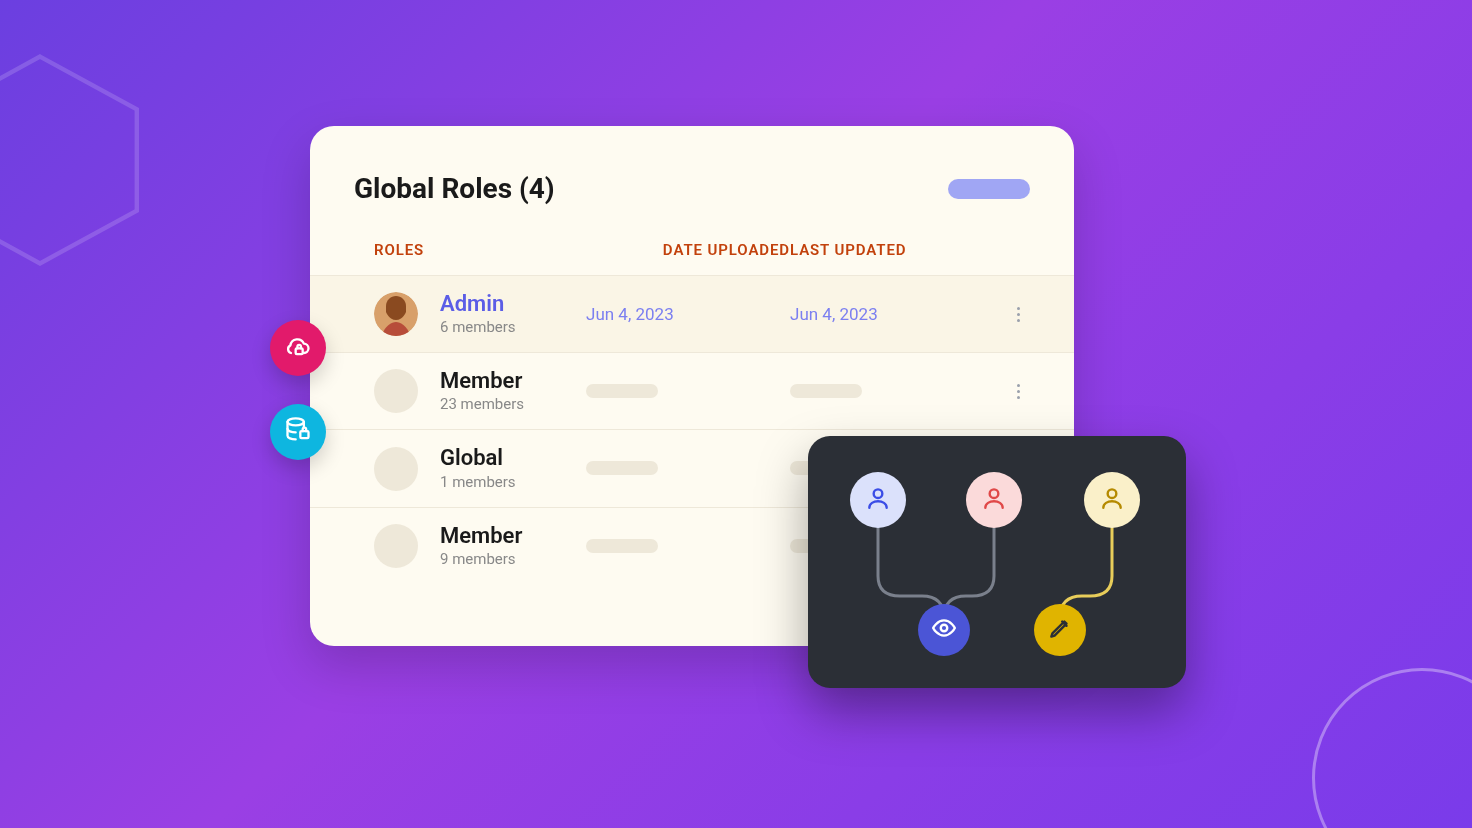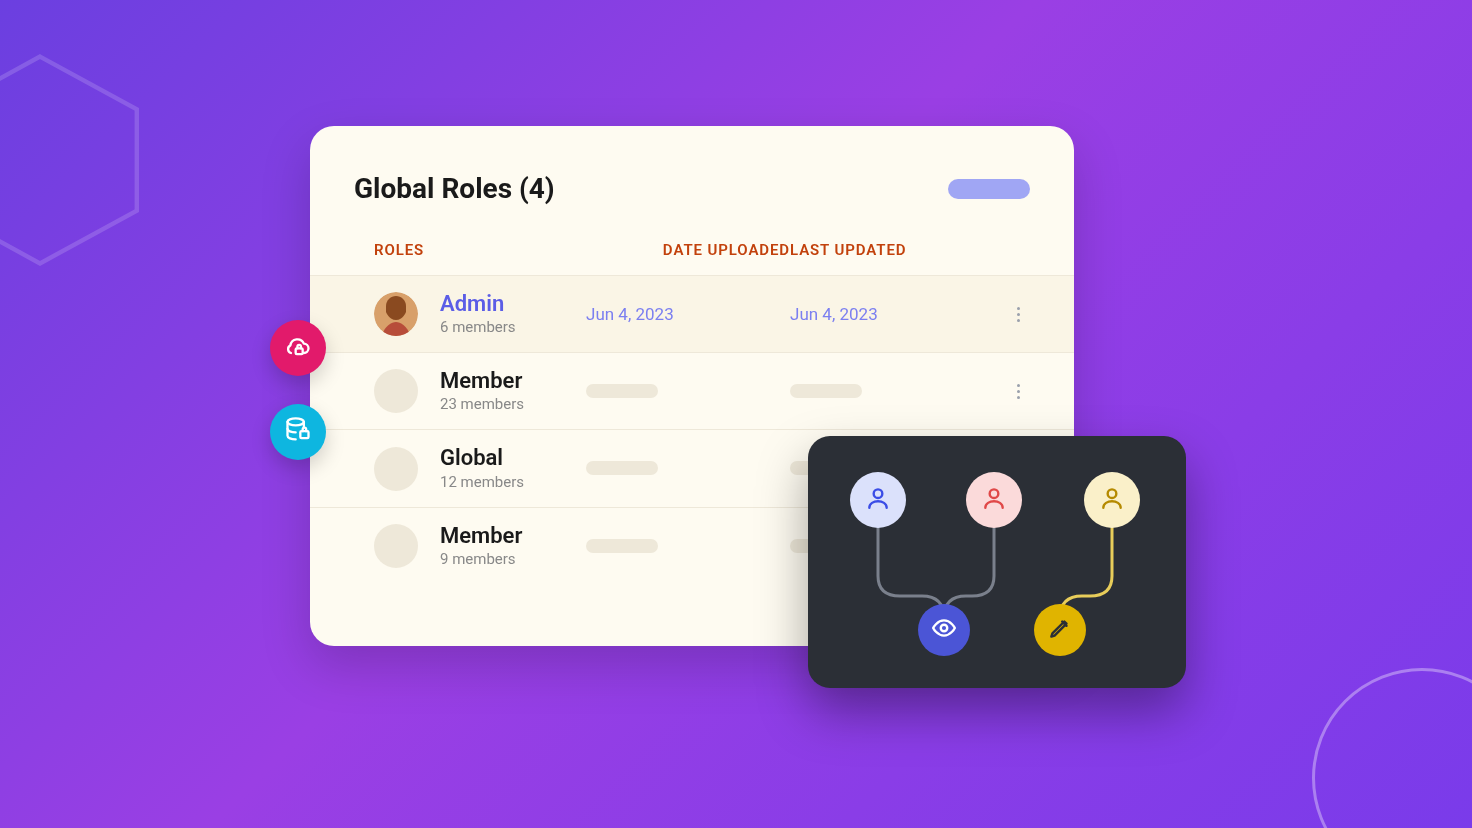"12 members" span.role-members { text: 12 -> 1 }
